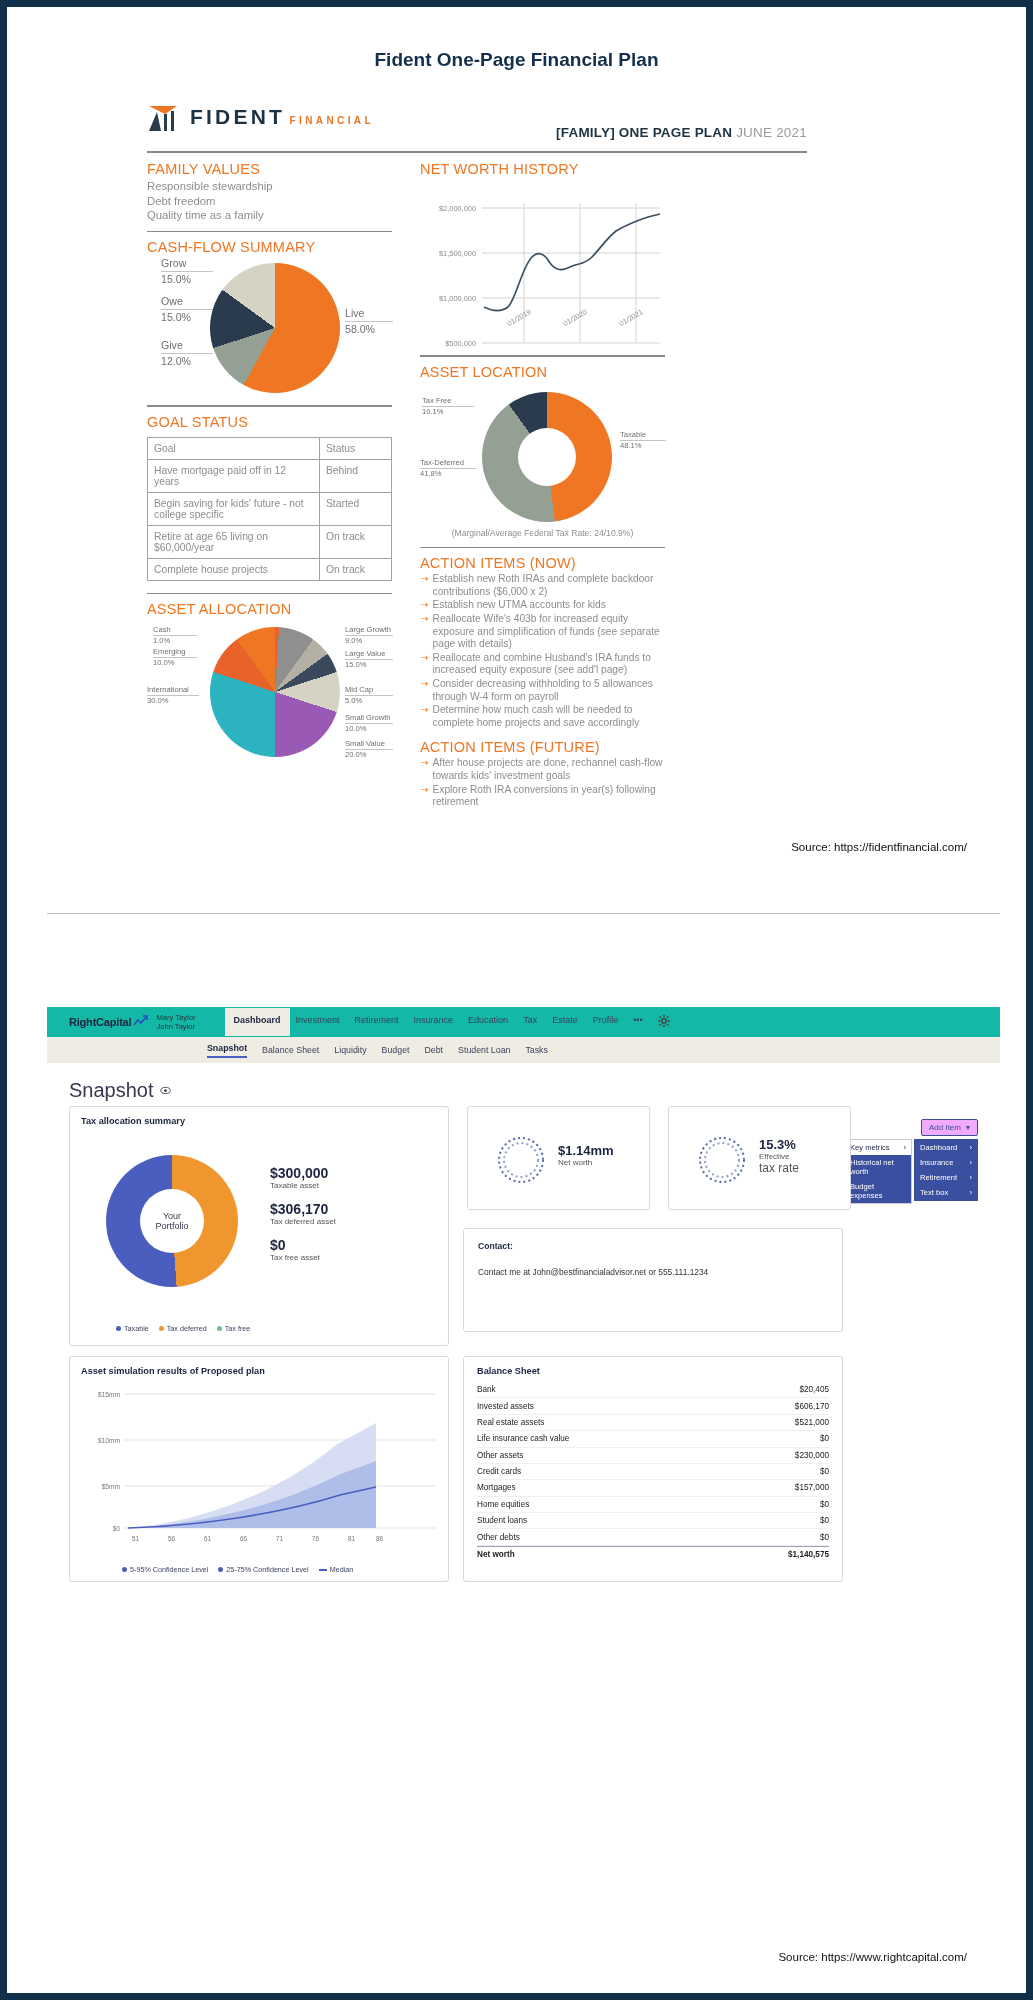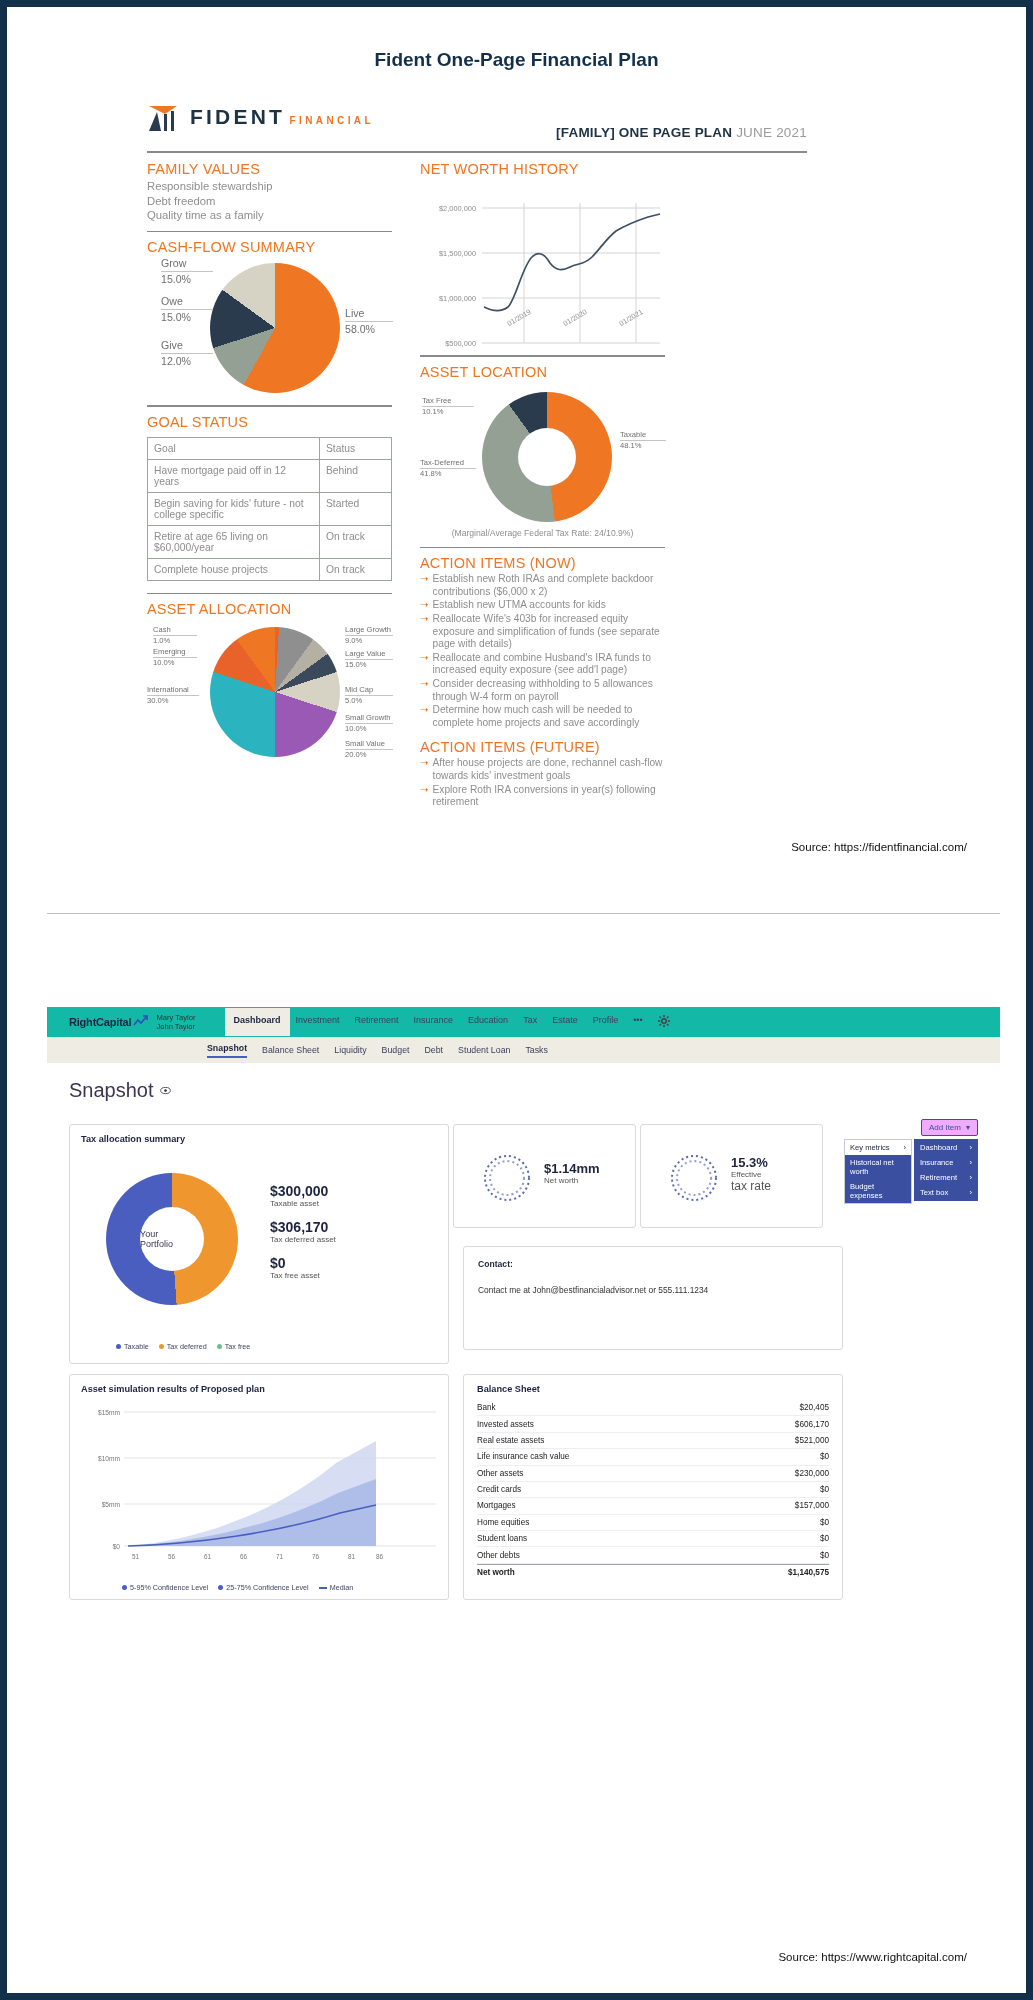"Tax allocation summary" div { gap: 4px -> 18px; margin-top: 22px -> 4px }
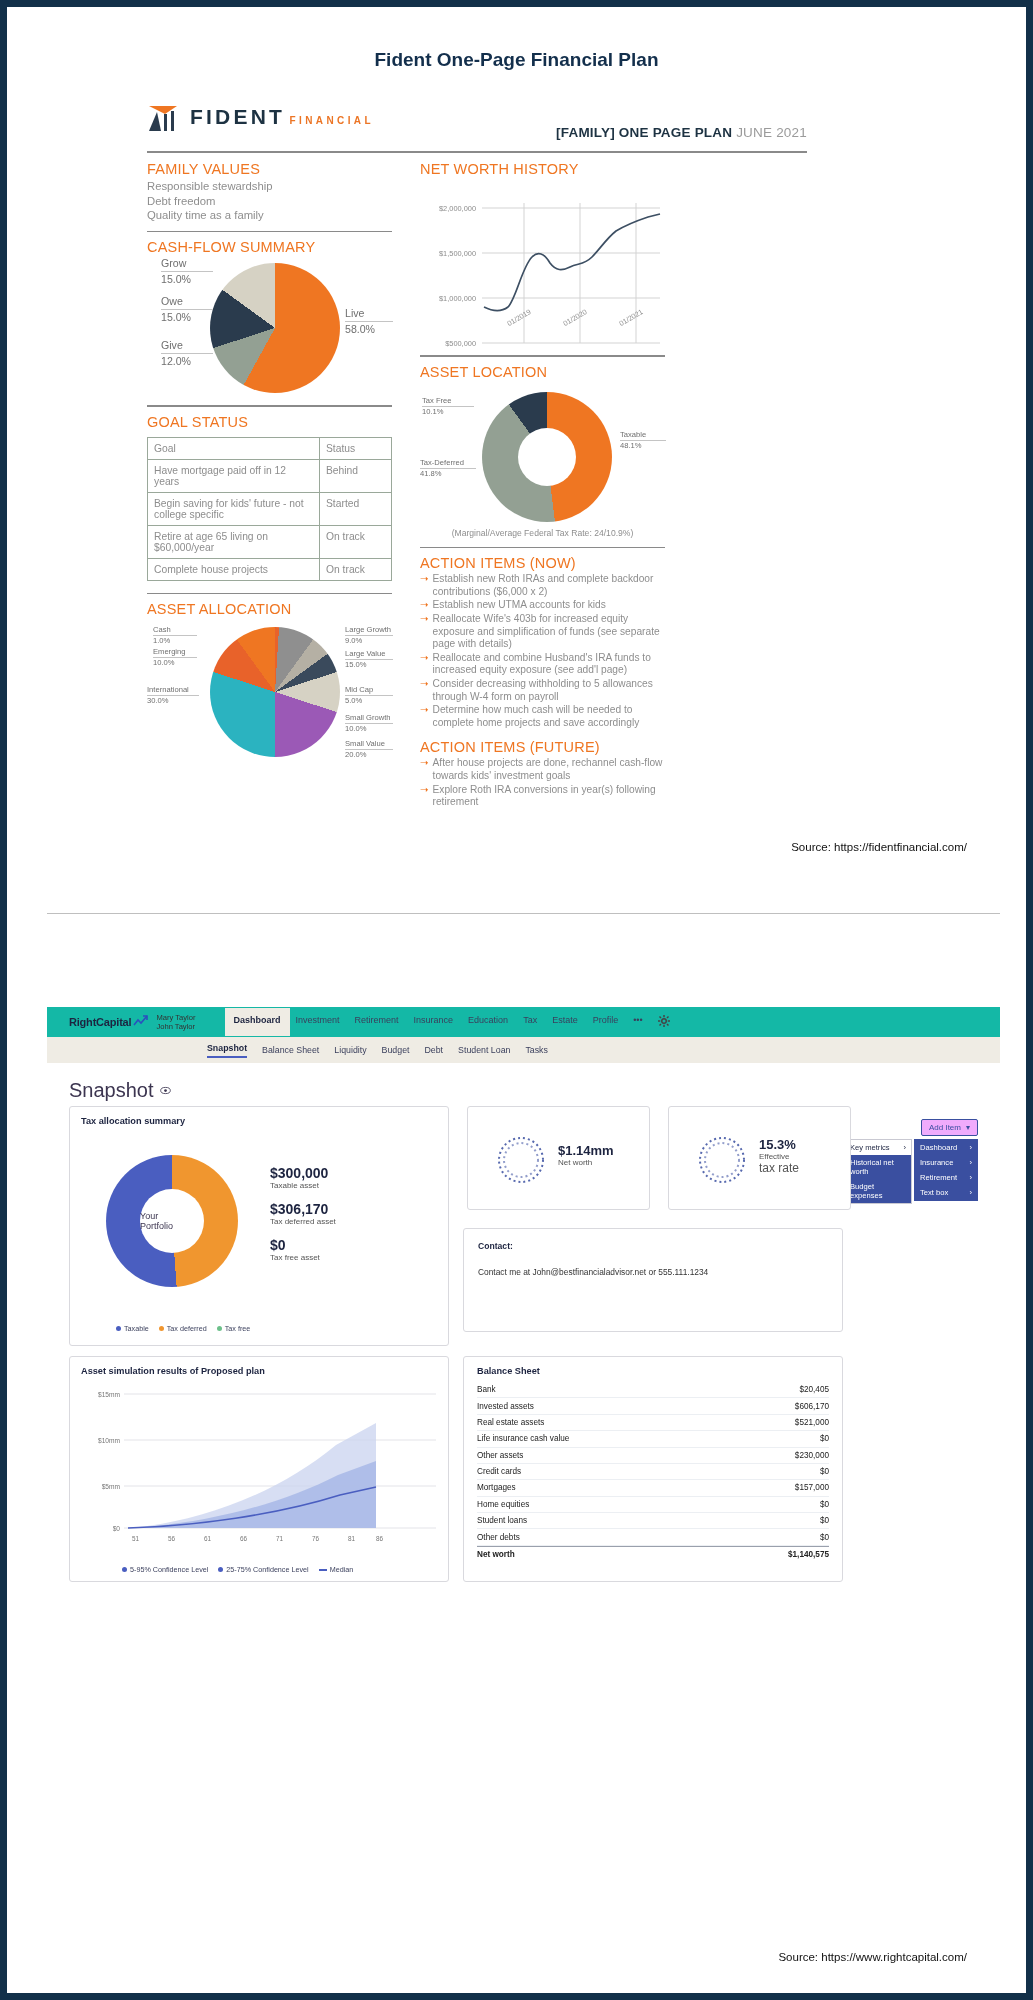"Your" div { align-items: flex-start -> center }
